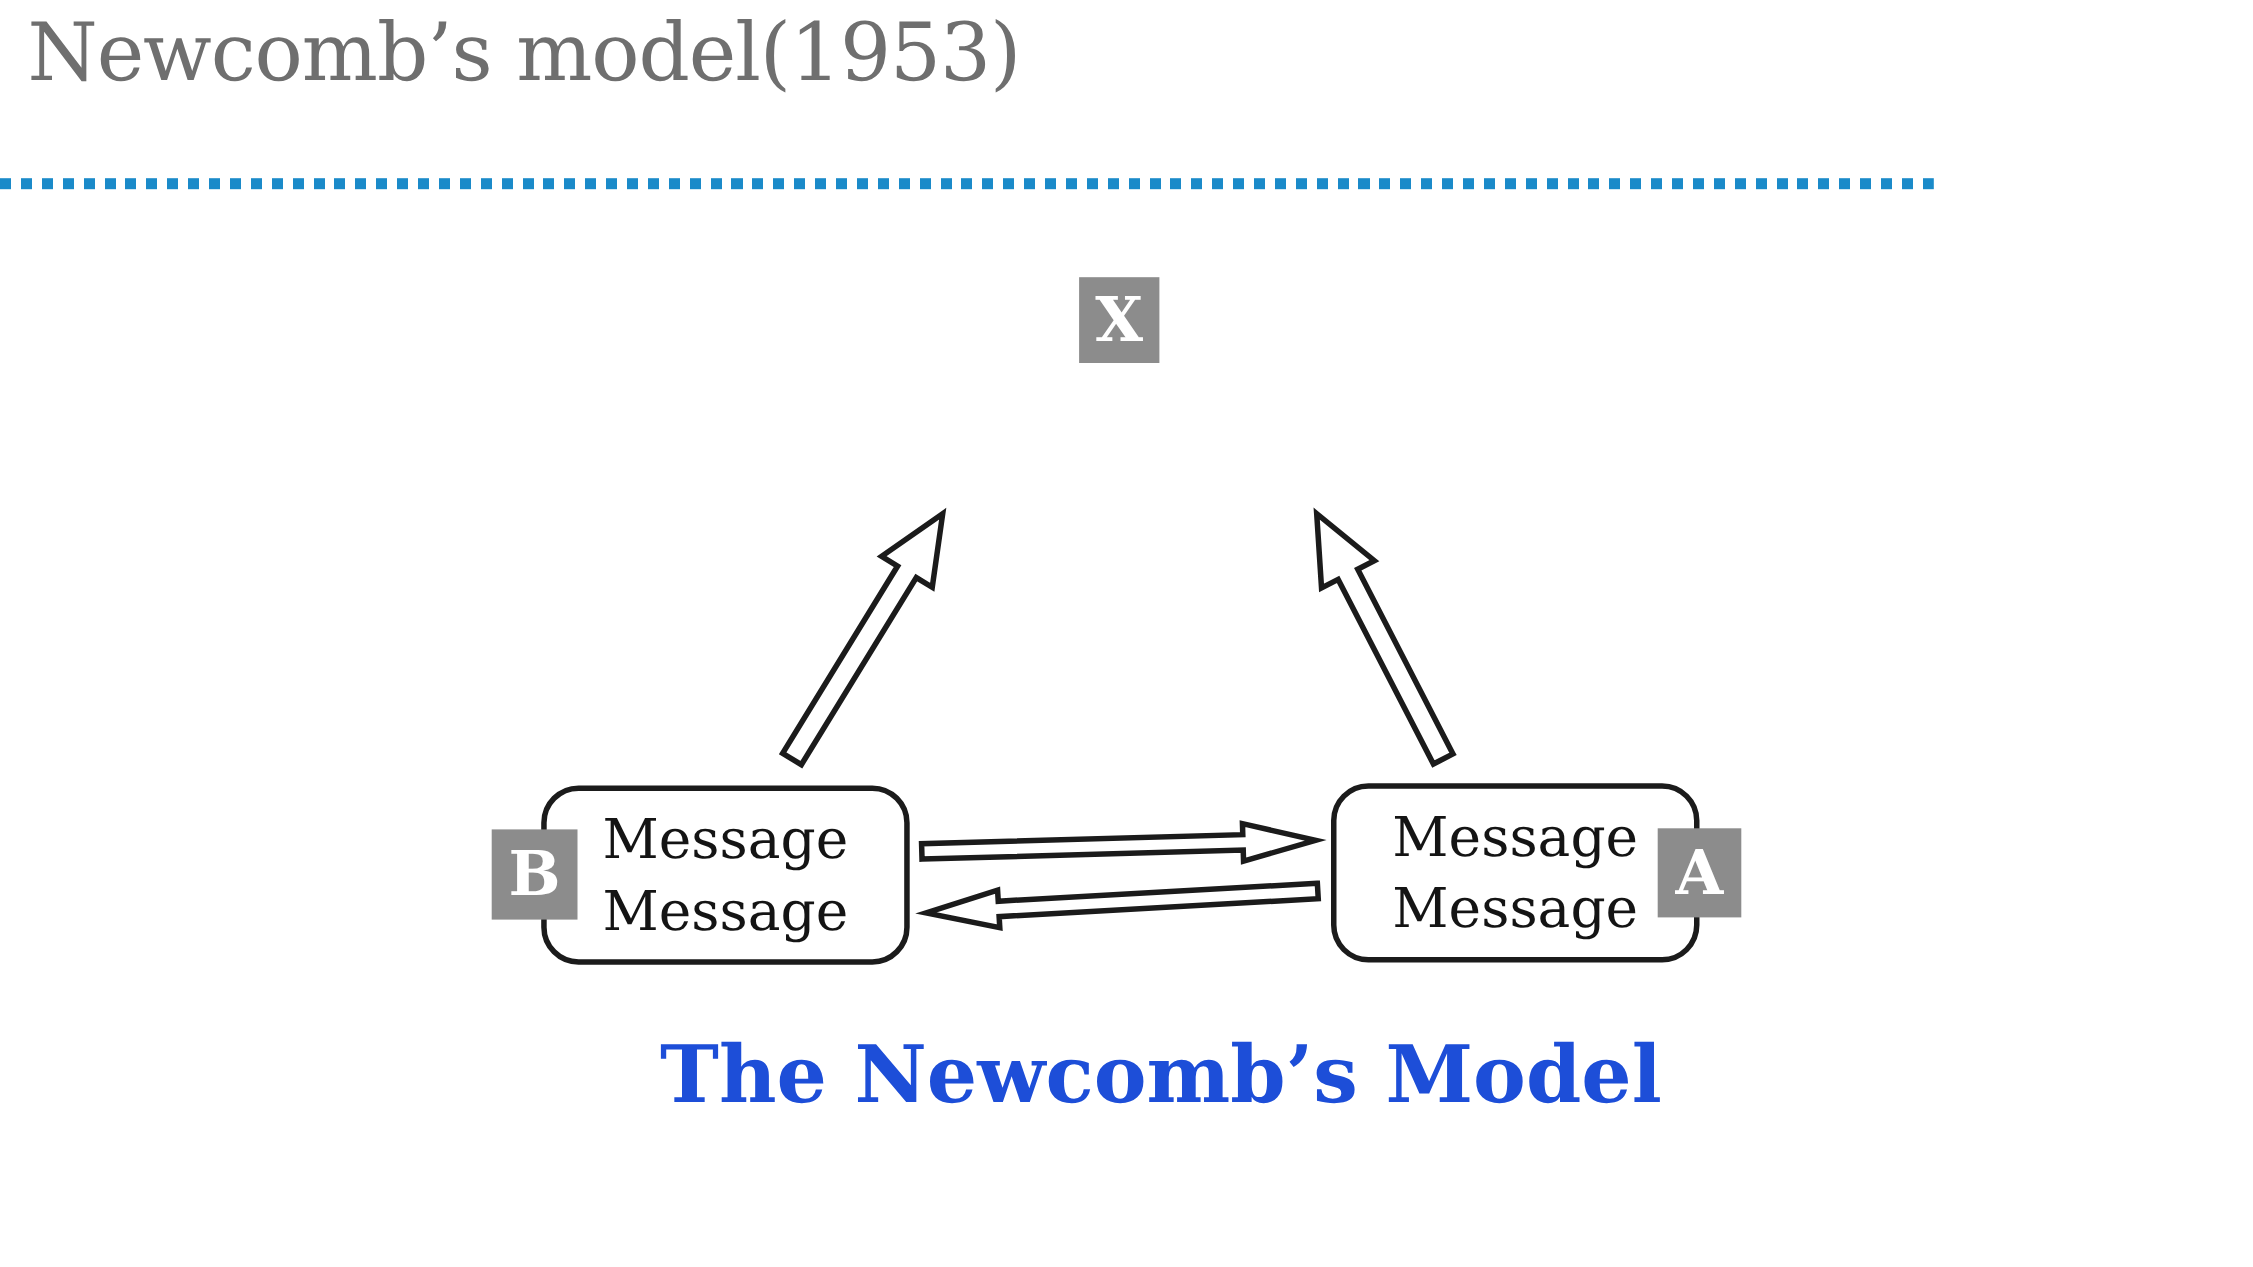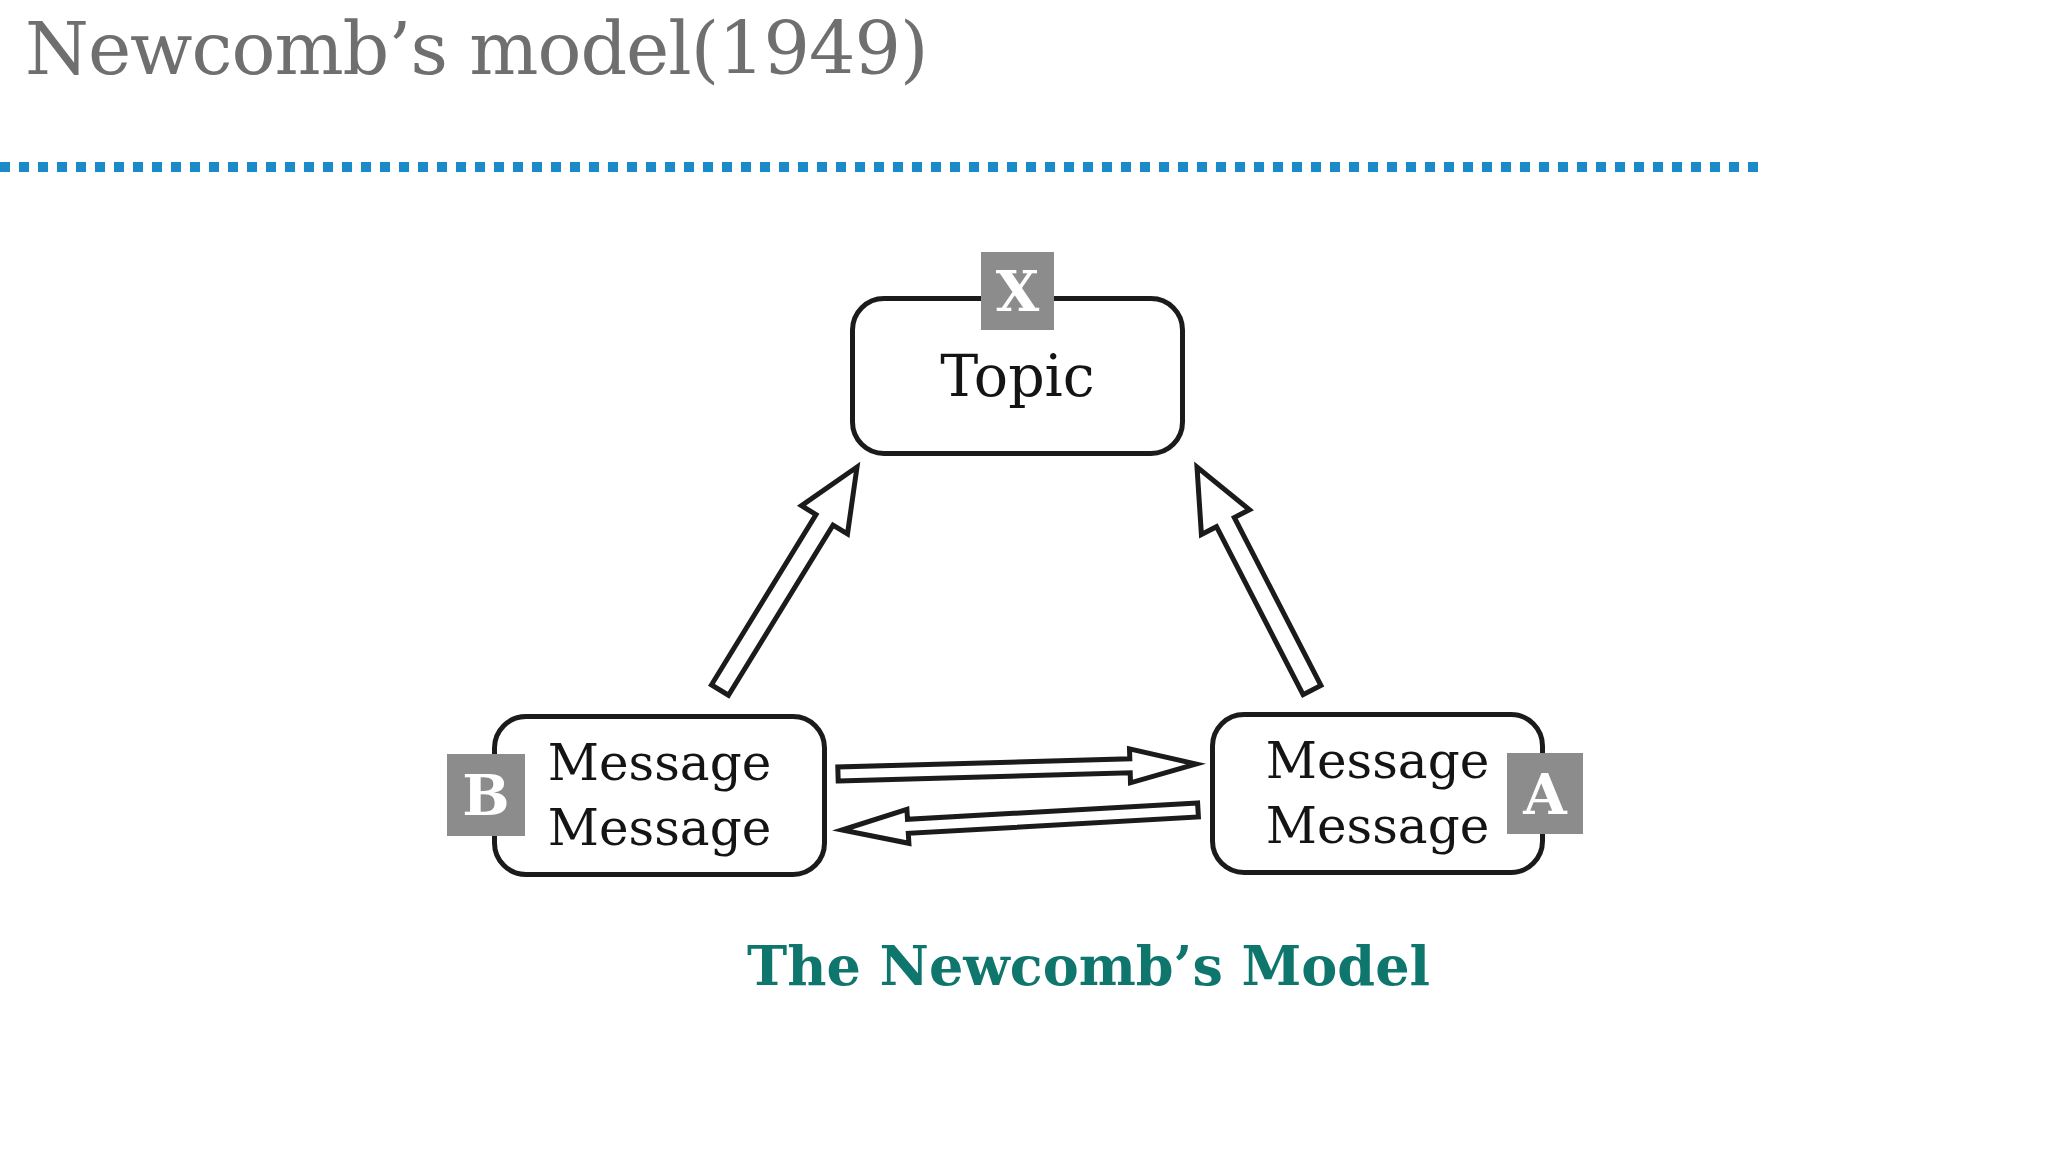"Newcomb’s model(1949)" h1.title { text: 1949 -> 1953 }
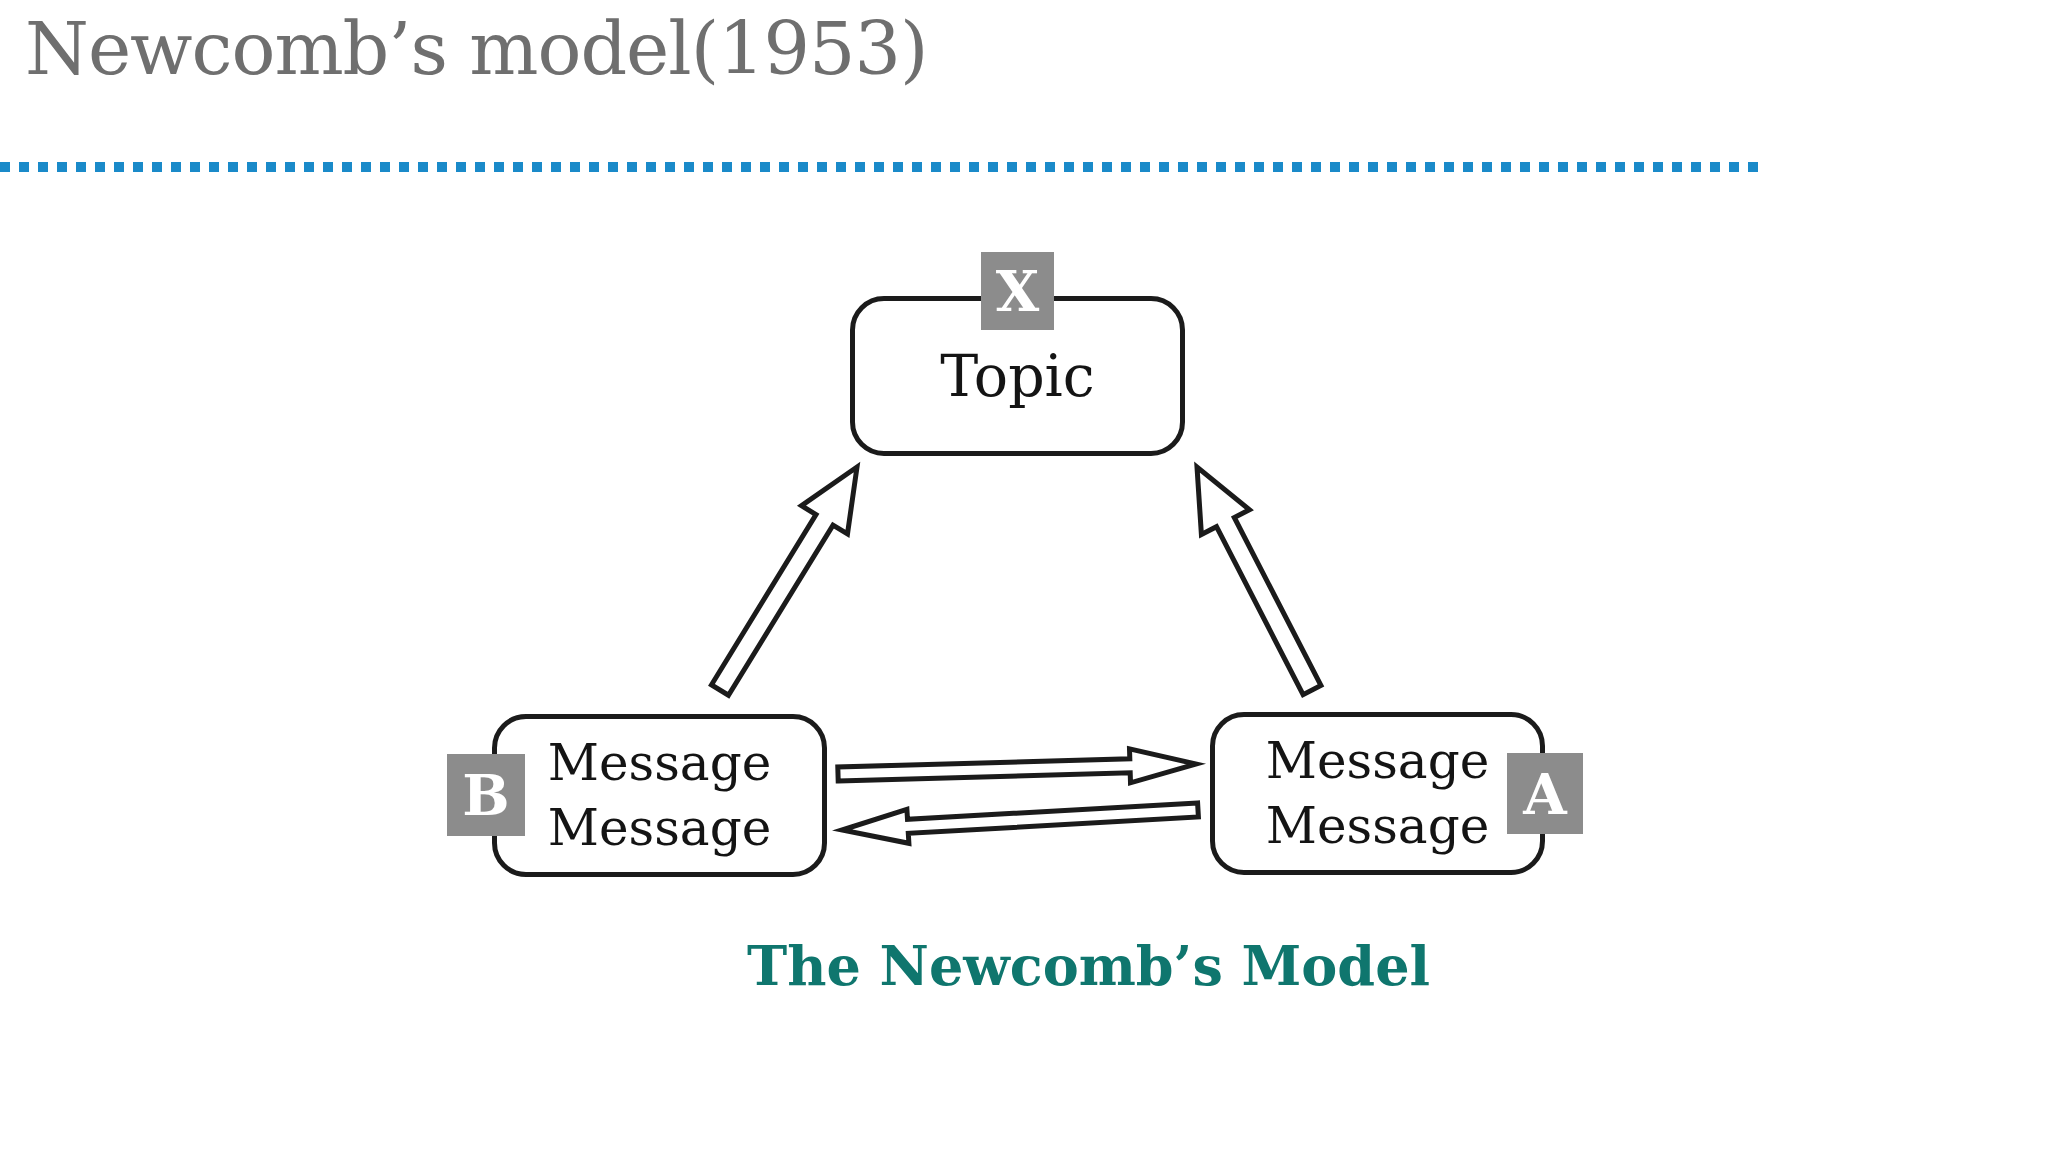"Topic" div.node { html: <div> <span>Topic</span> </div> -> none }
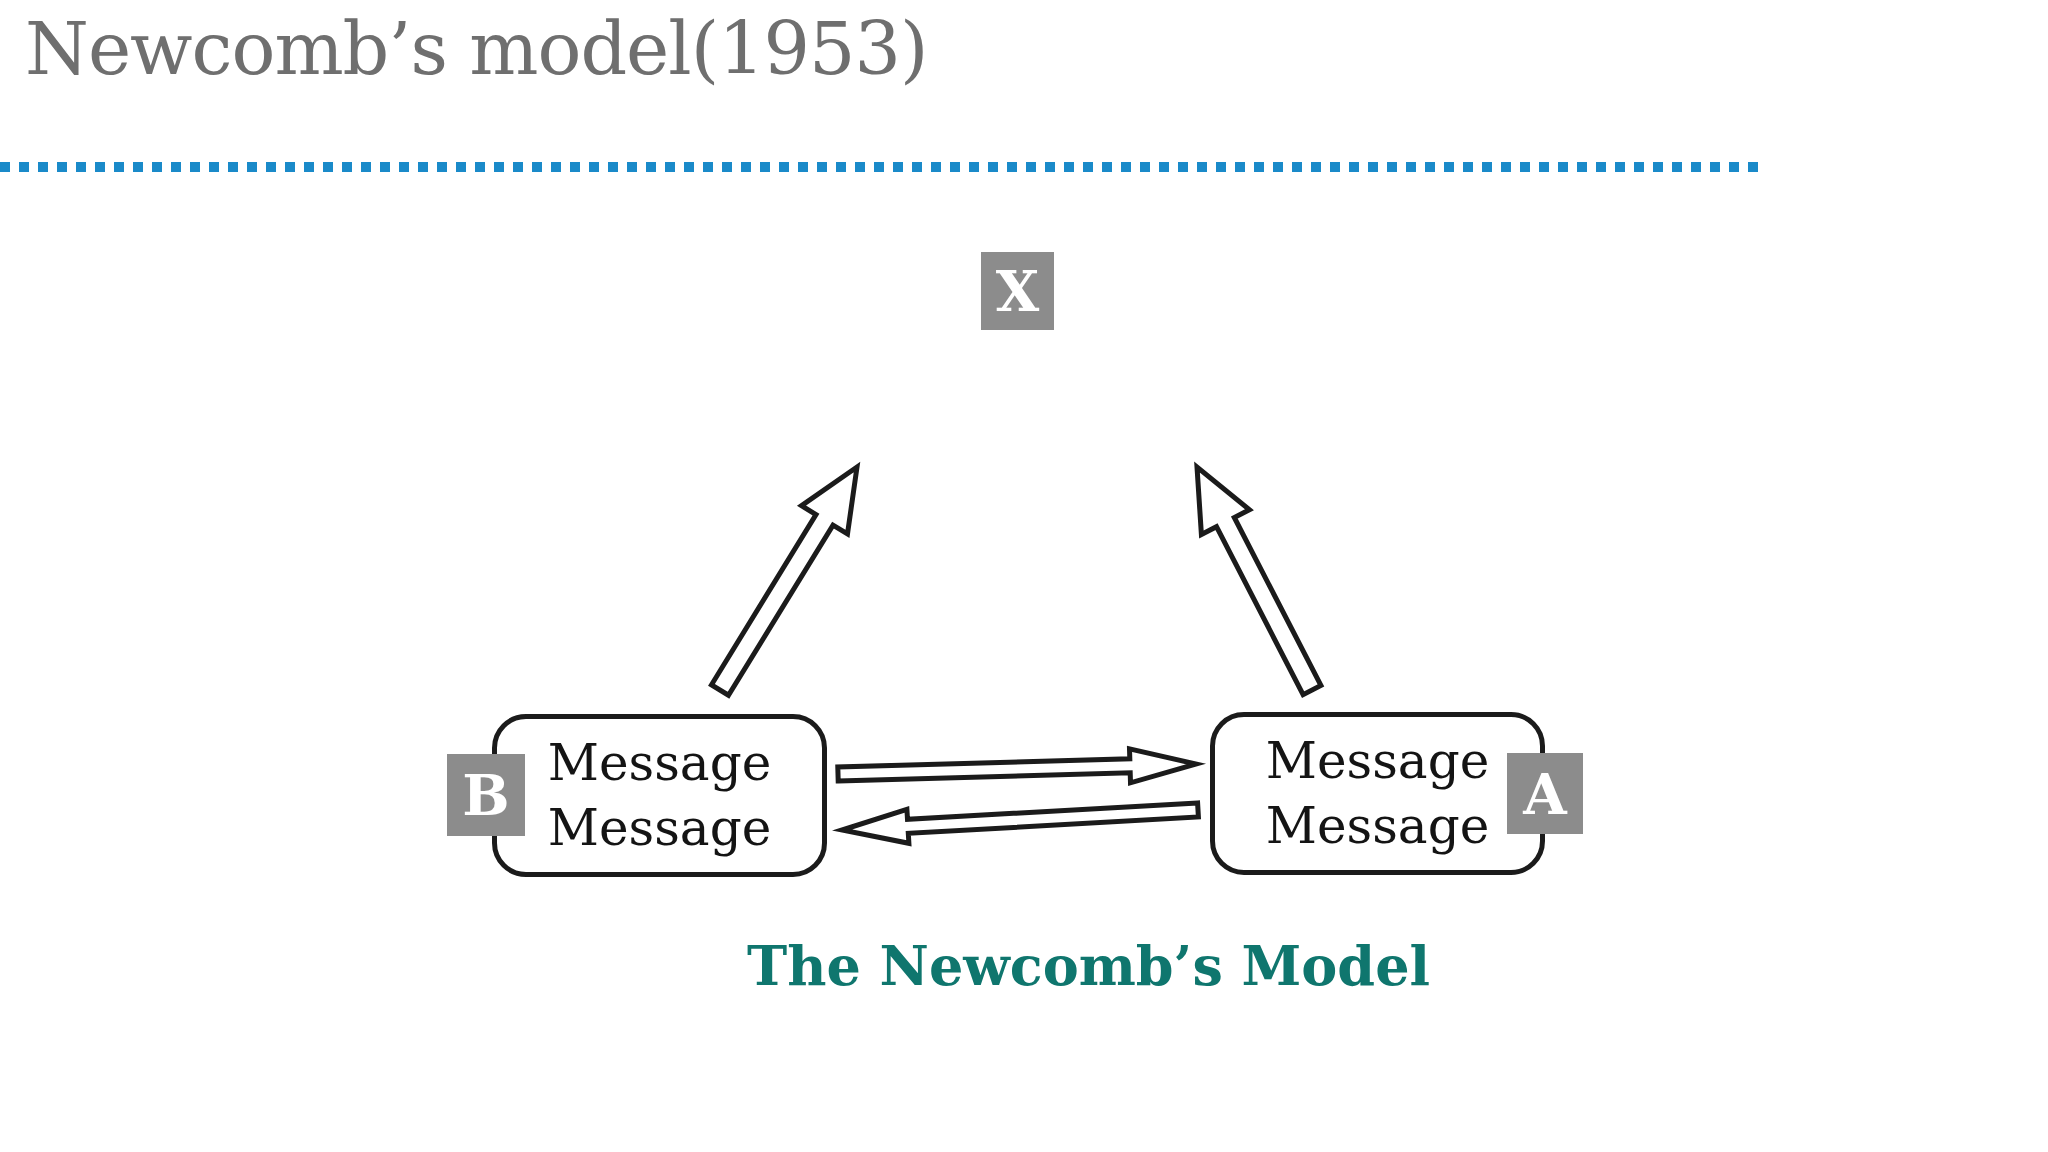"The Newcomb’s Model" .caption { color: #0f766e -> #1d4ed8; font-size: 54px -> 72px }
